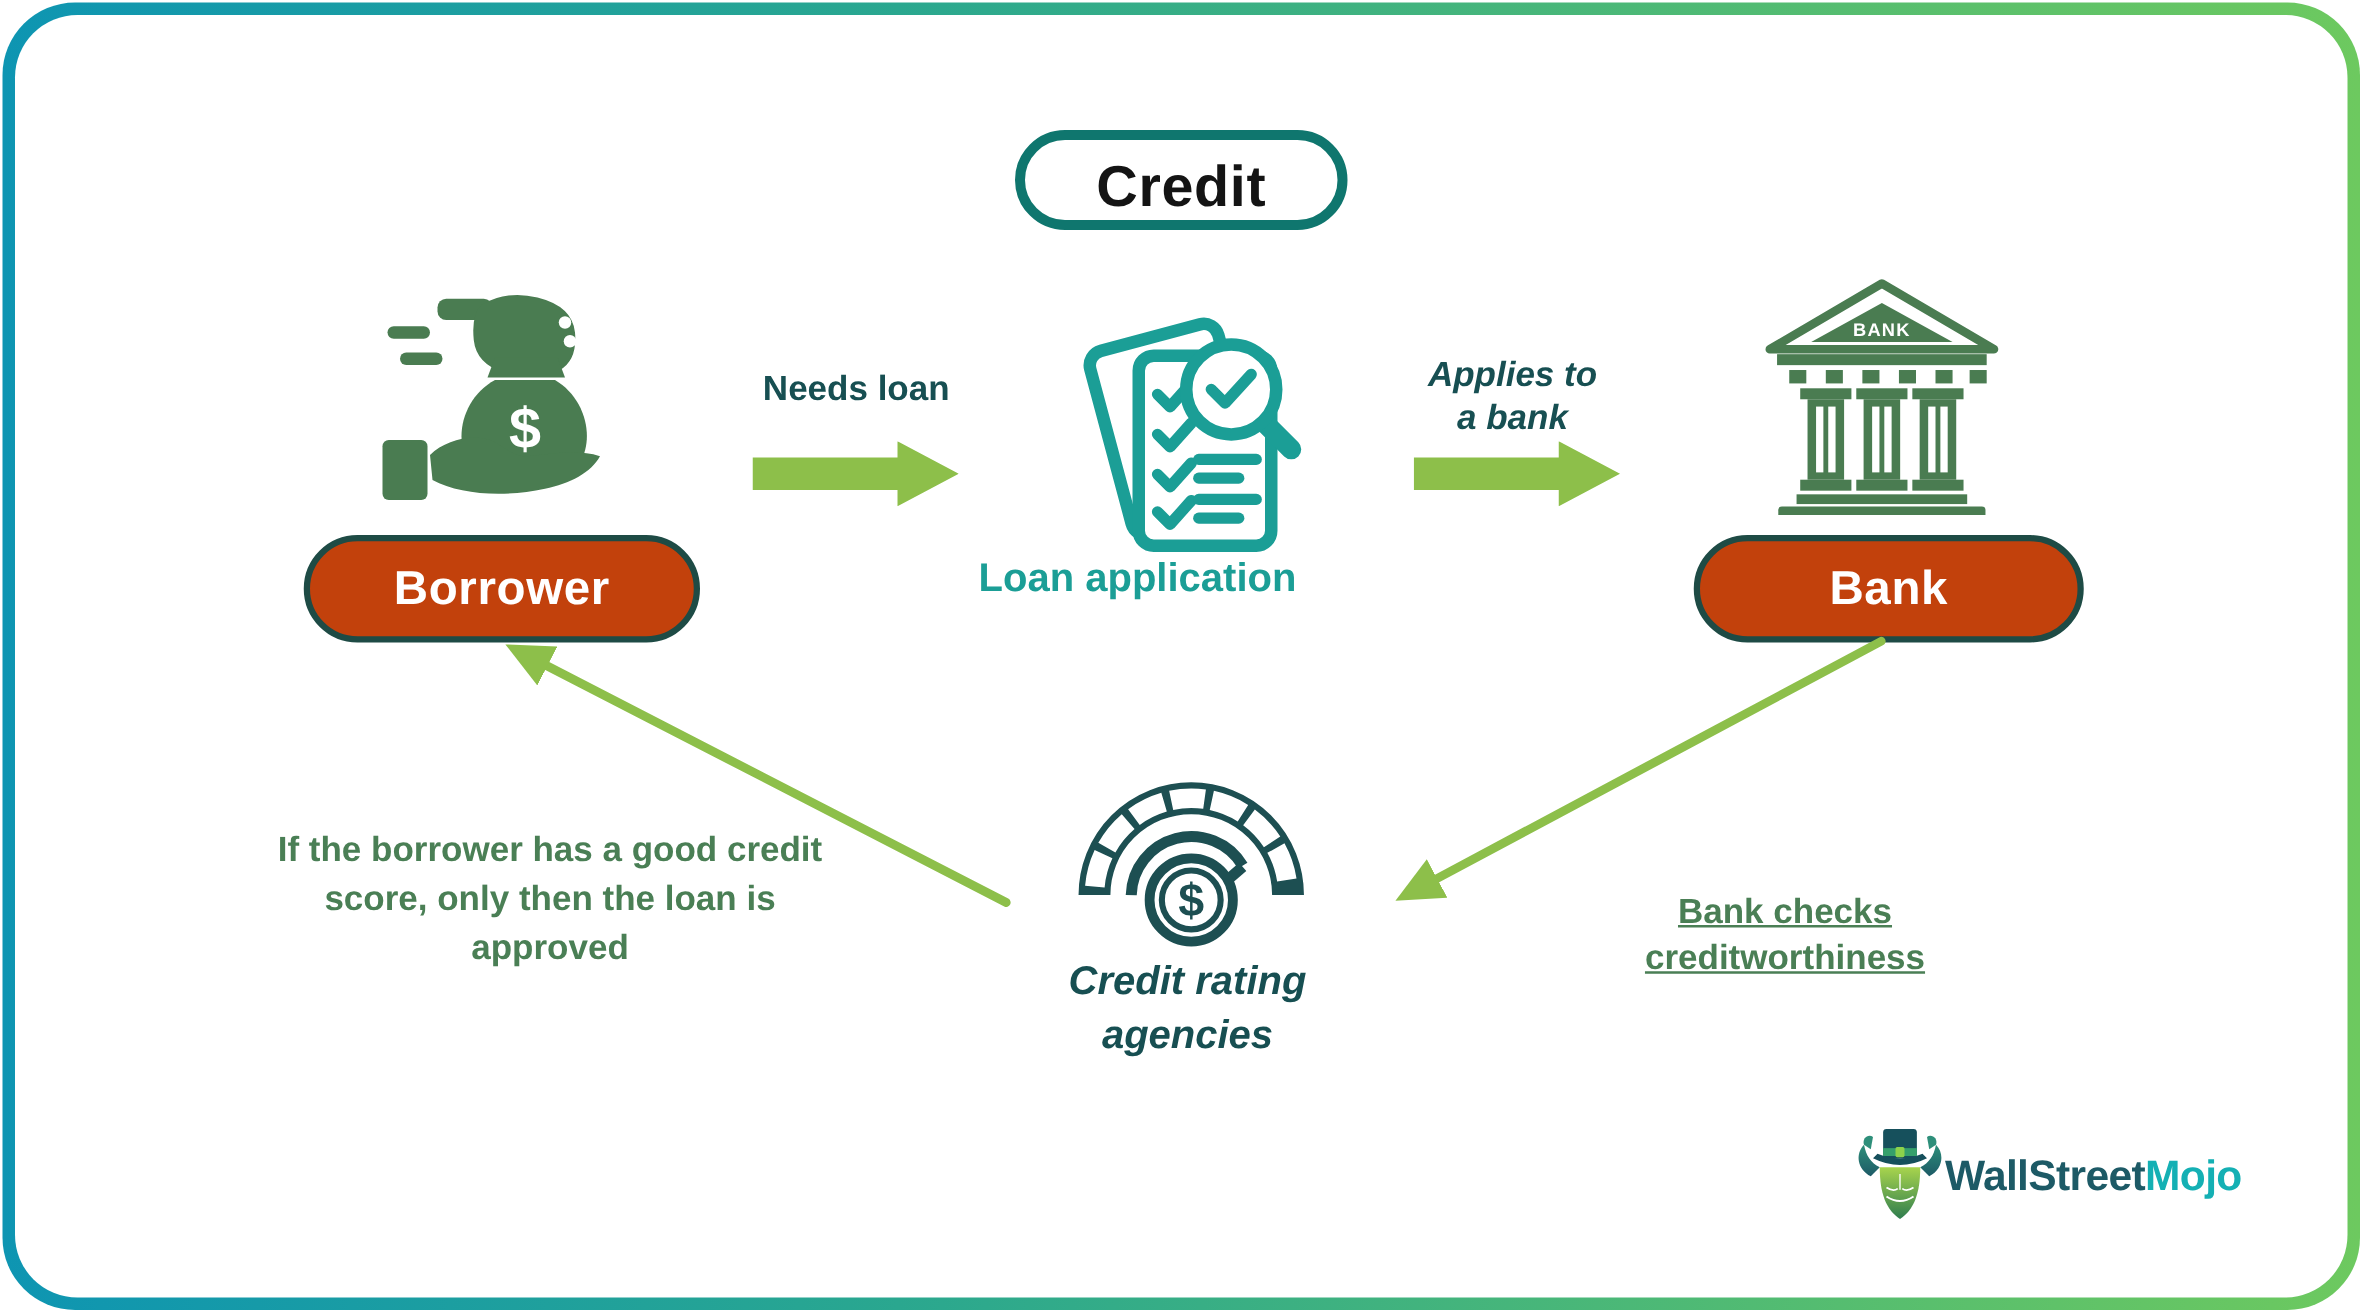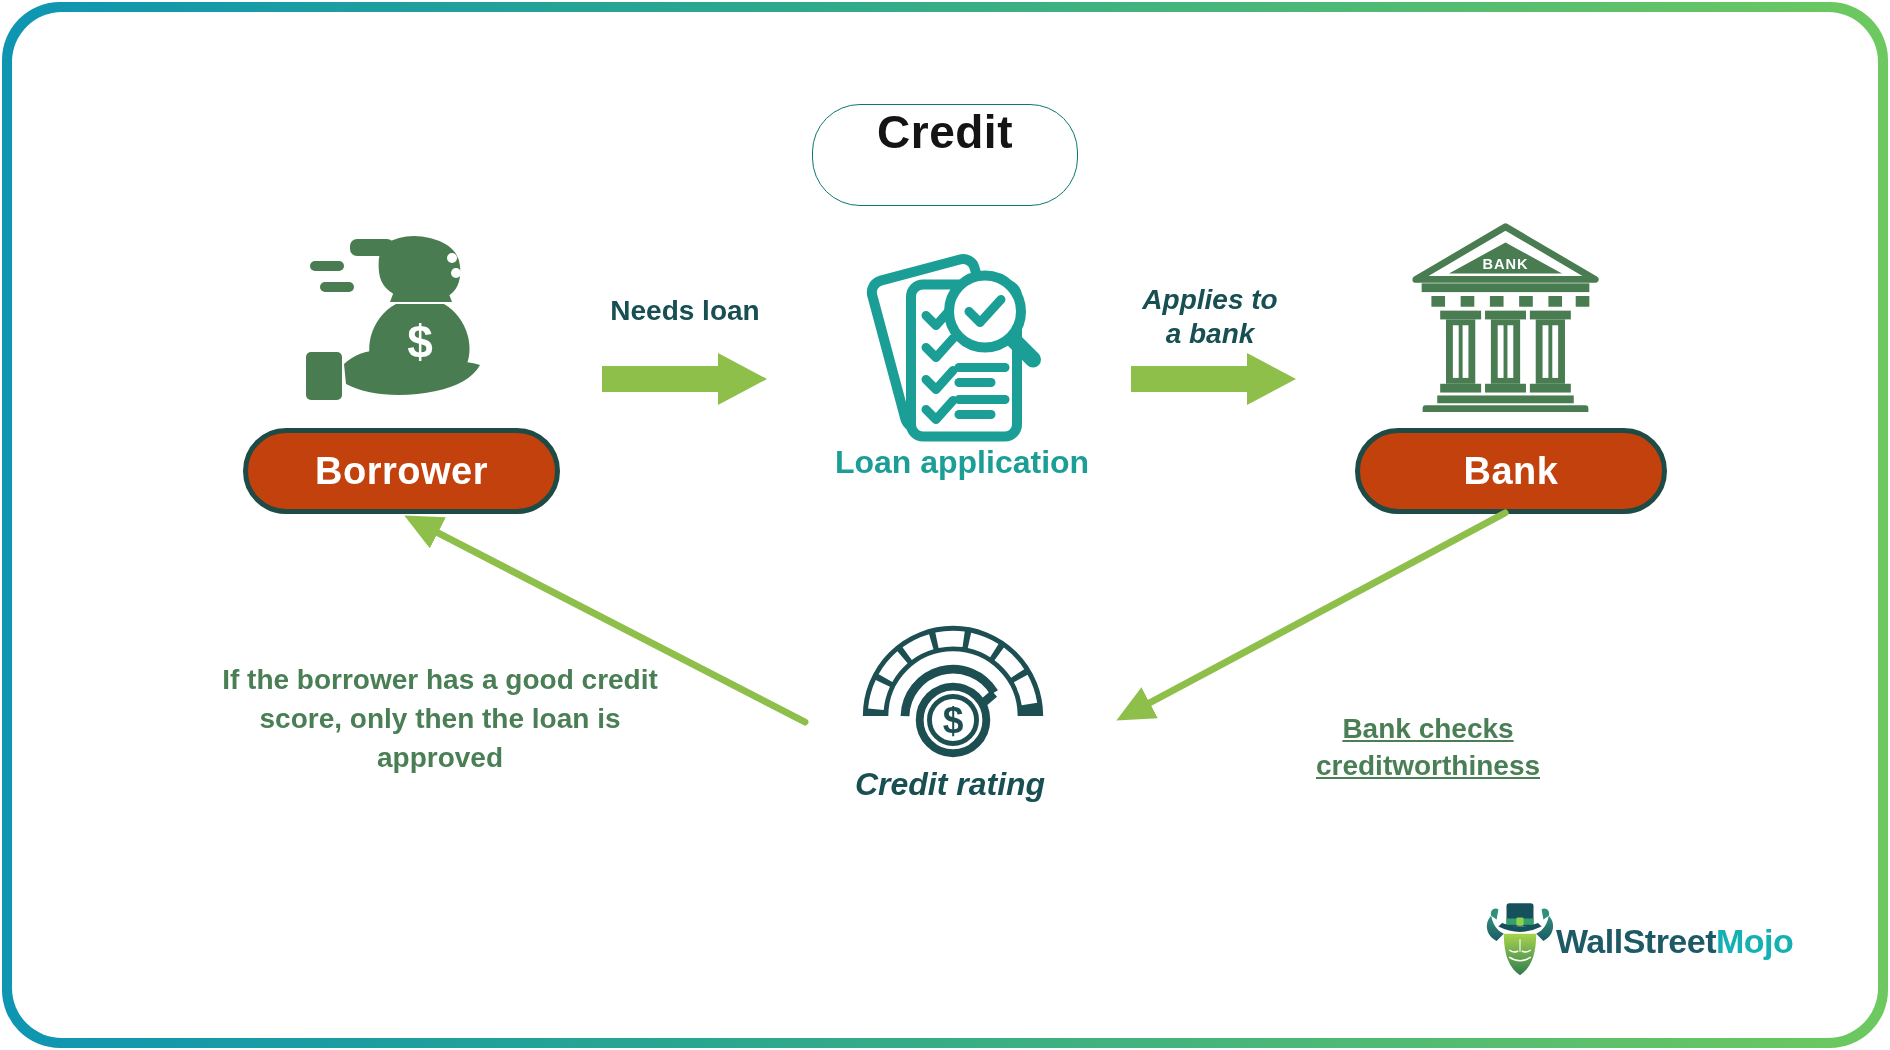"Credit" .title-pill { align-items: flex-start -> flex-end; border: 1px solid #0f766e -> 8px solid #0f766e; height: 102px -> 80px }
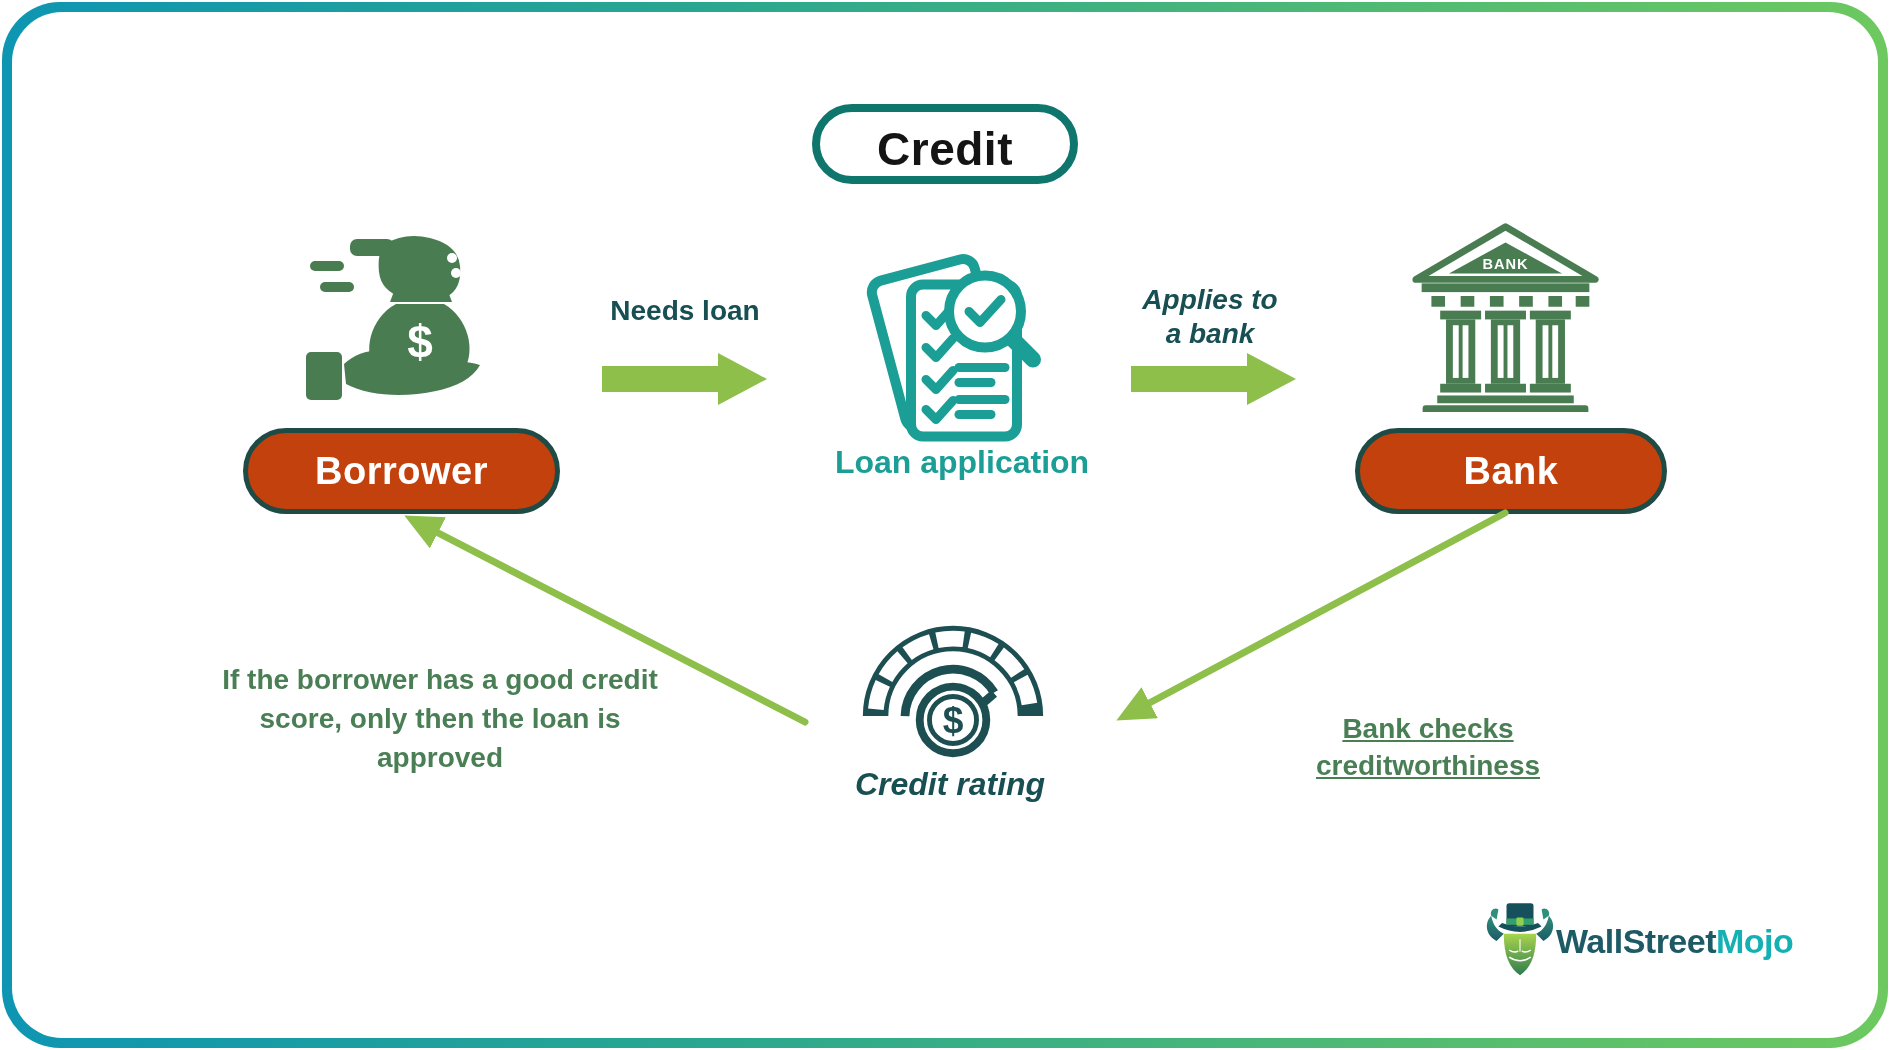"Loan application" .lbl-loanapp { left: 752px -> 700px }
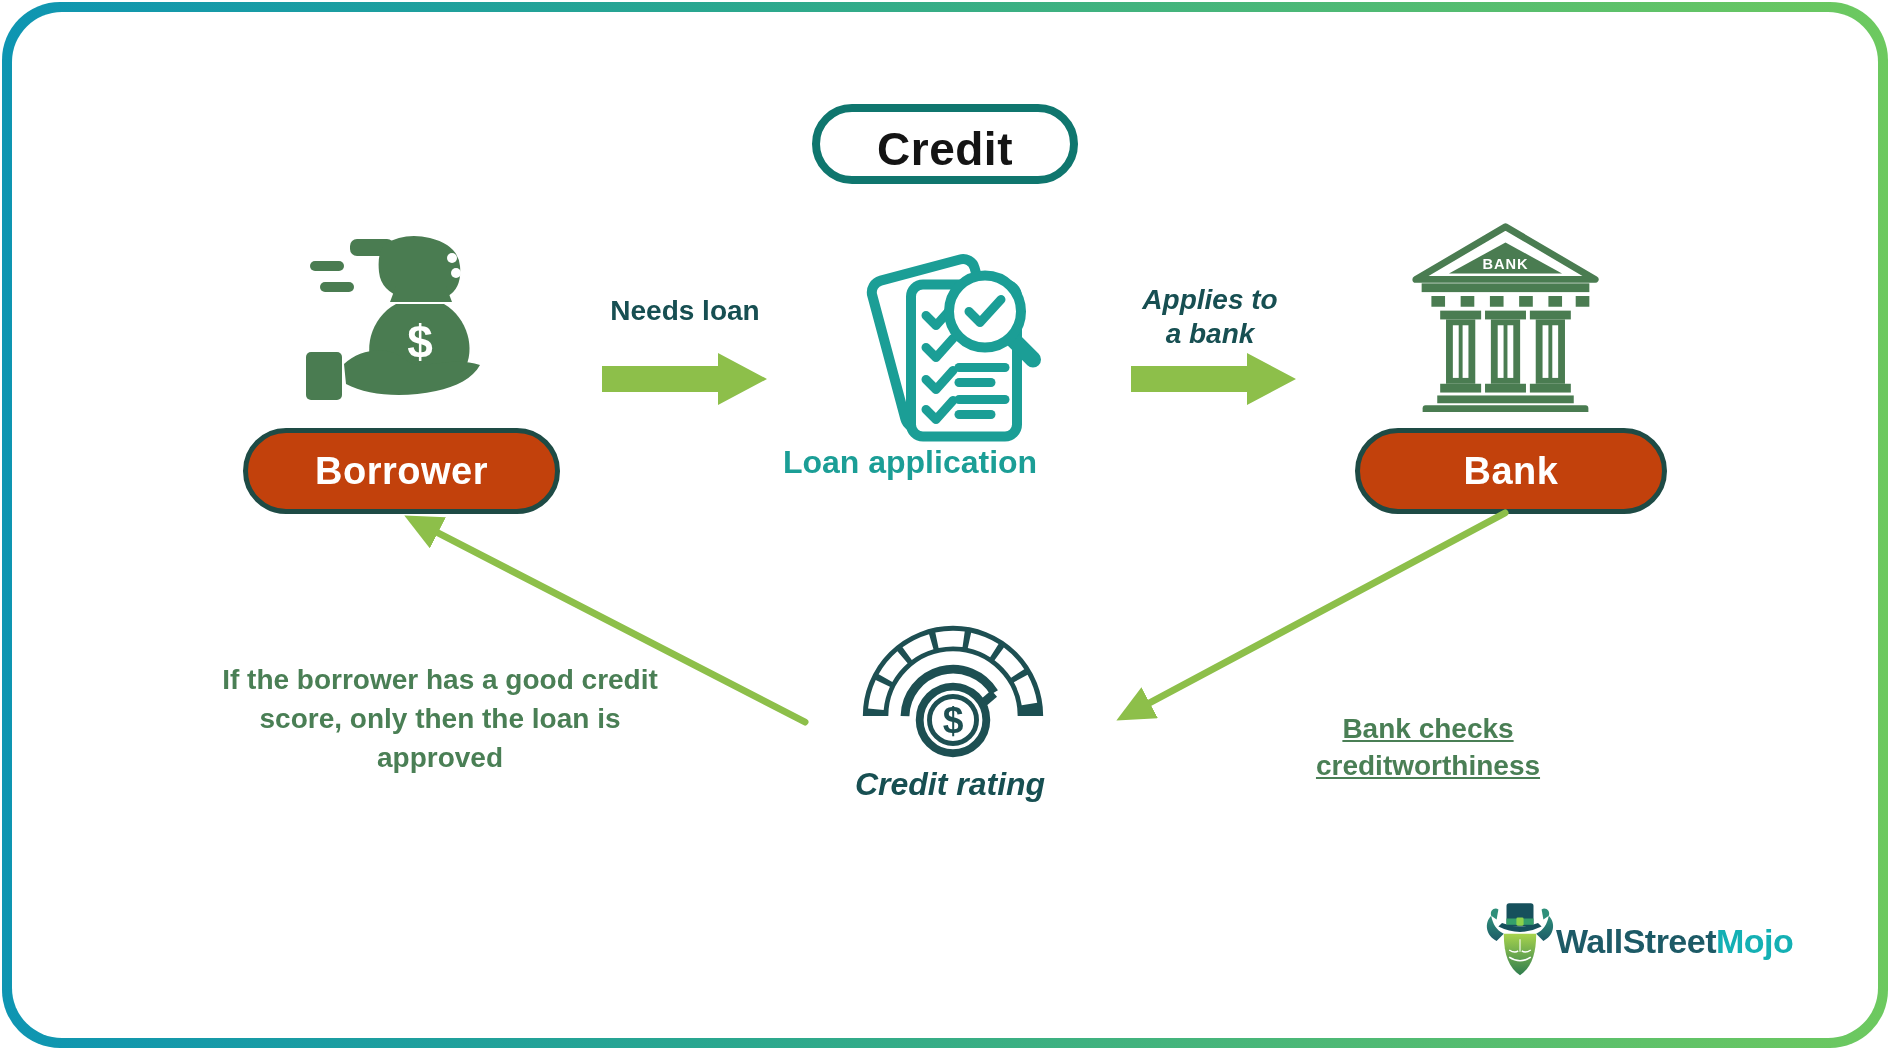"agencies" div { html: none -> <div>agencies</div> }
